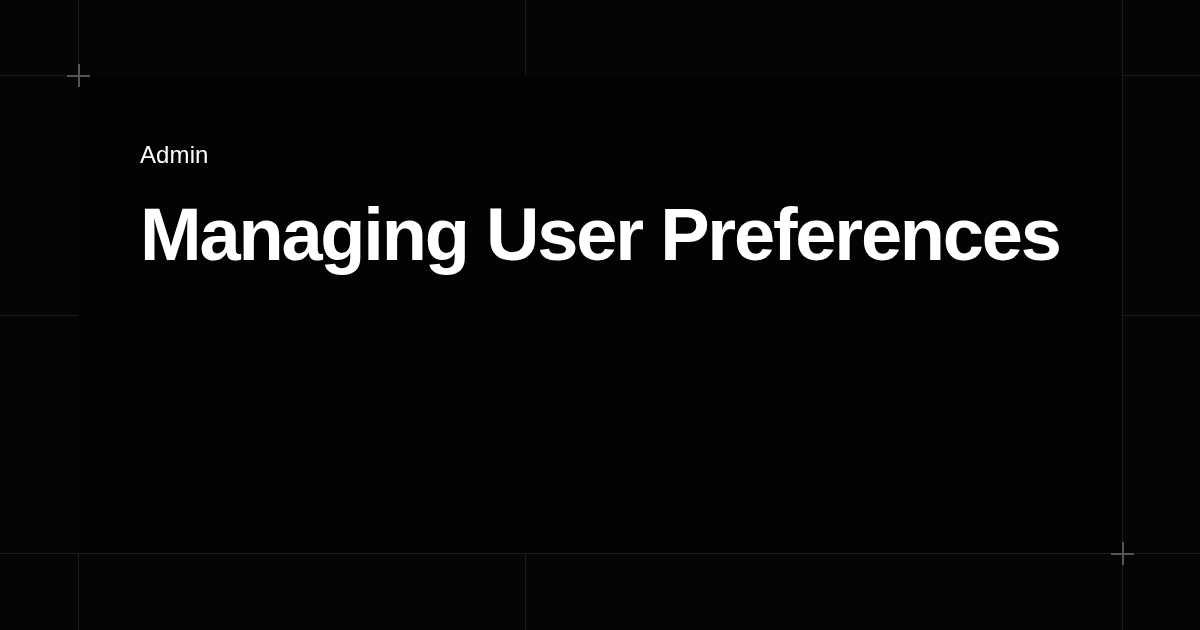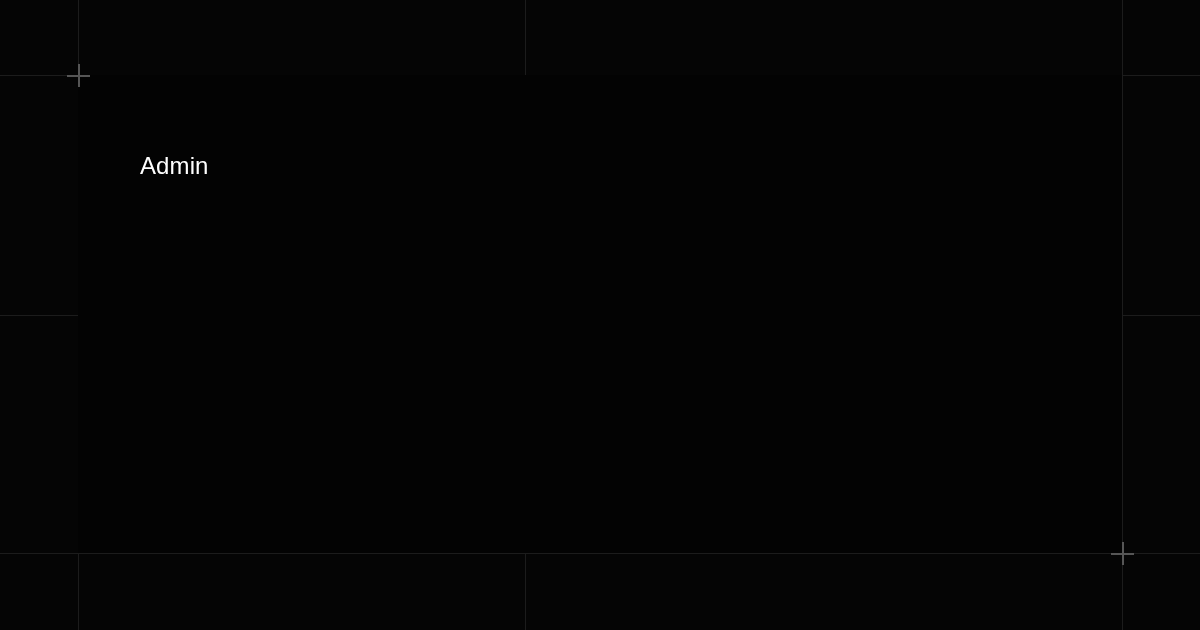"Admin" .content { margin-top: 11px -> none }
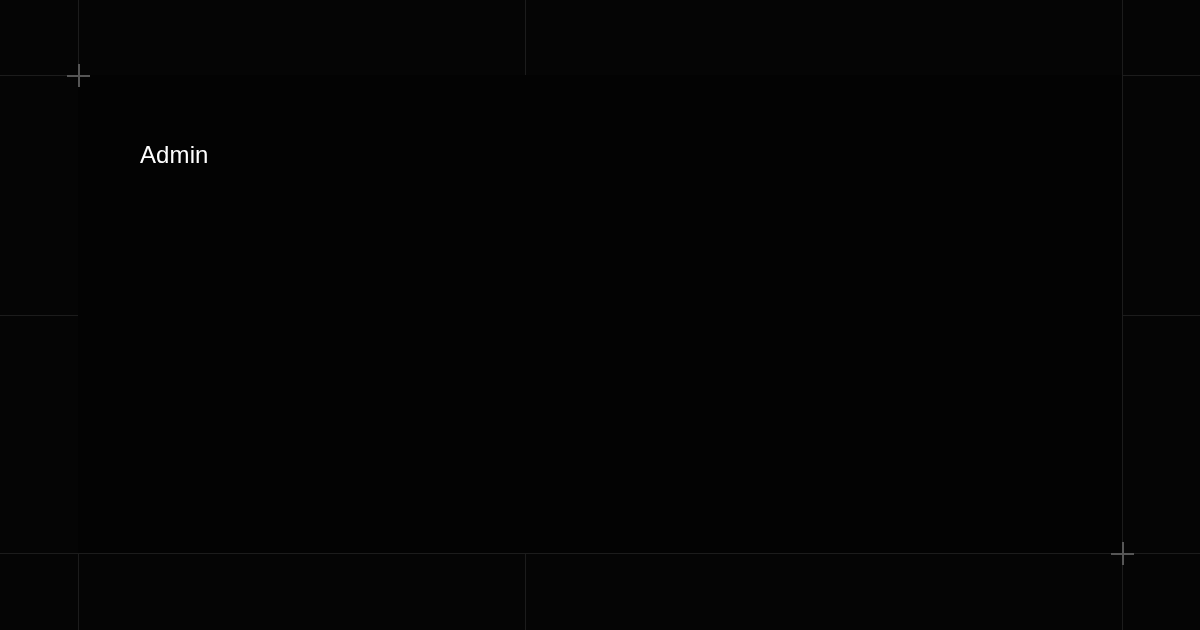"Managing User Preferences" h1.headline { html: none -> <h1>Managing User Preferences</h1> }
